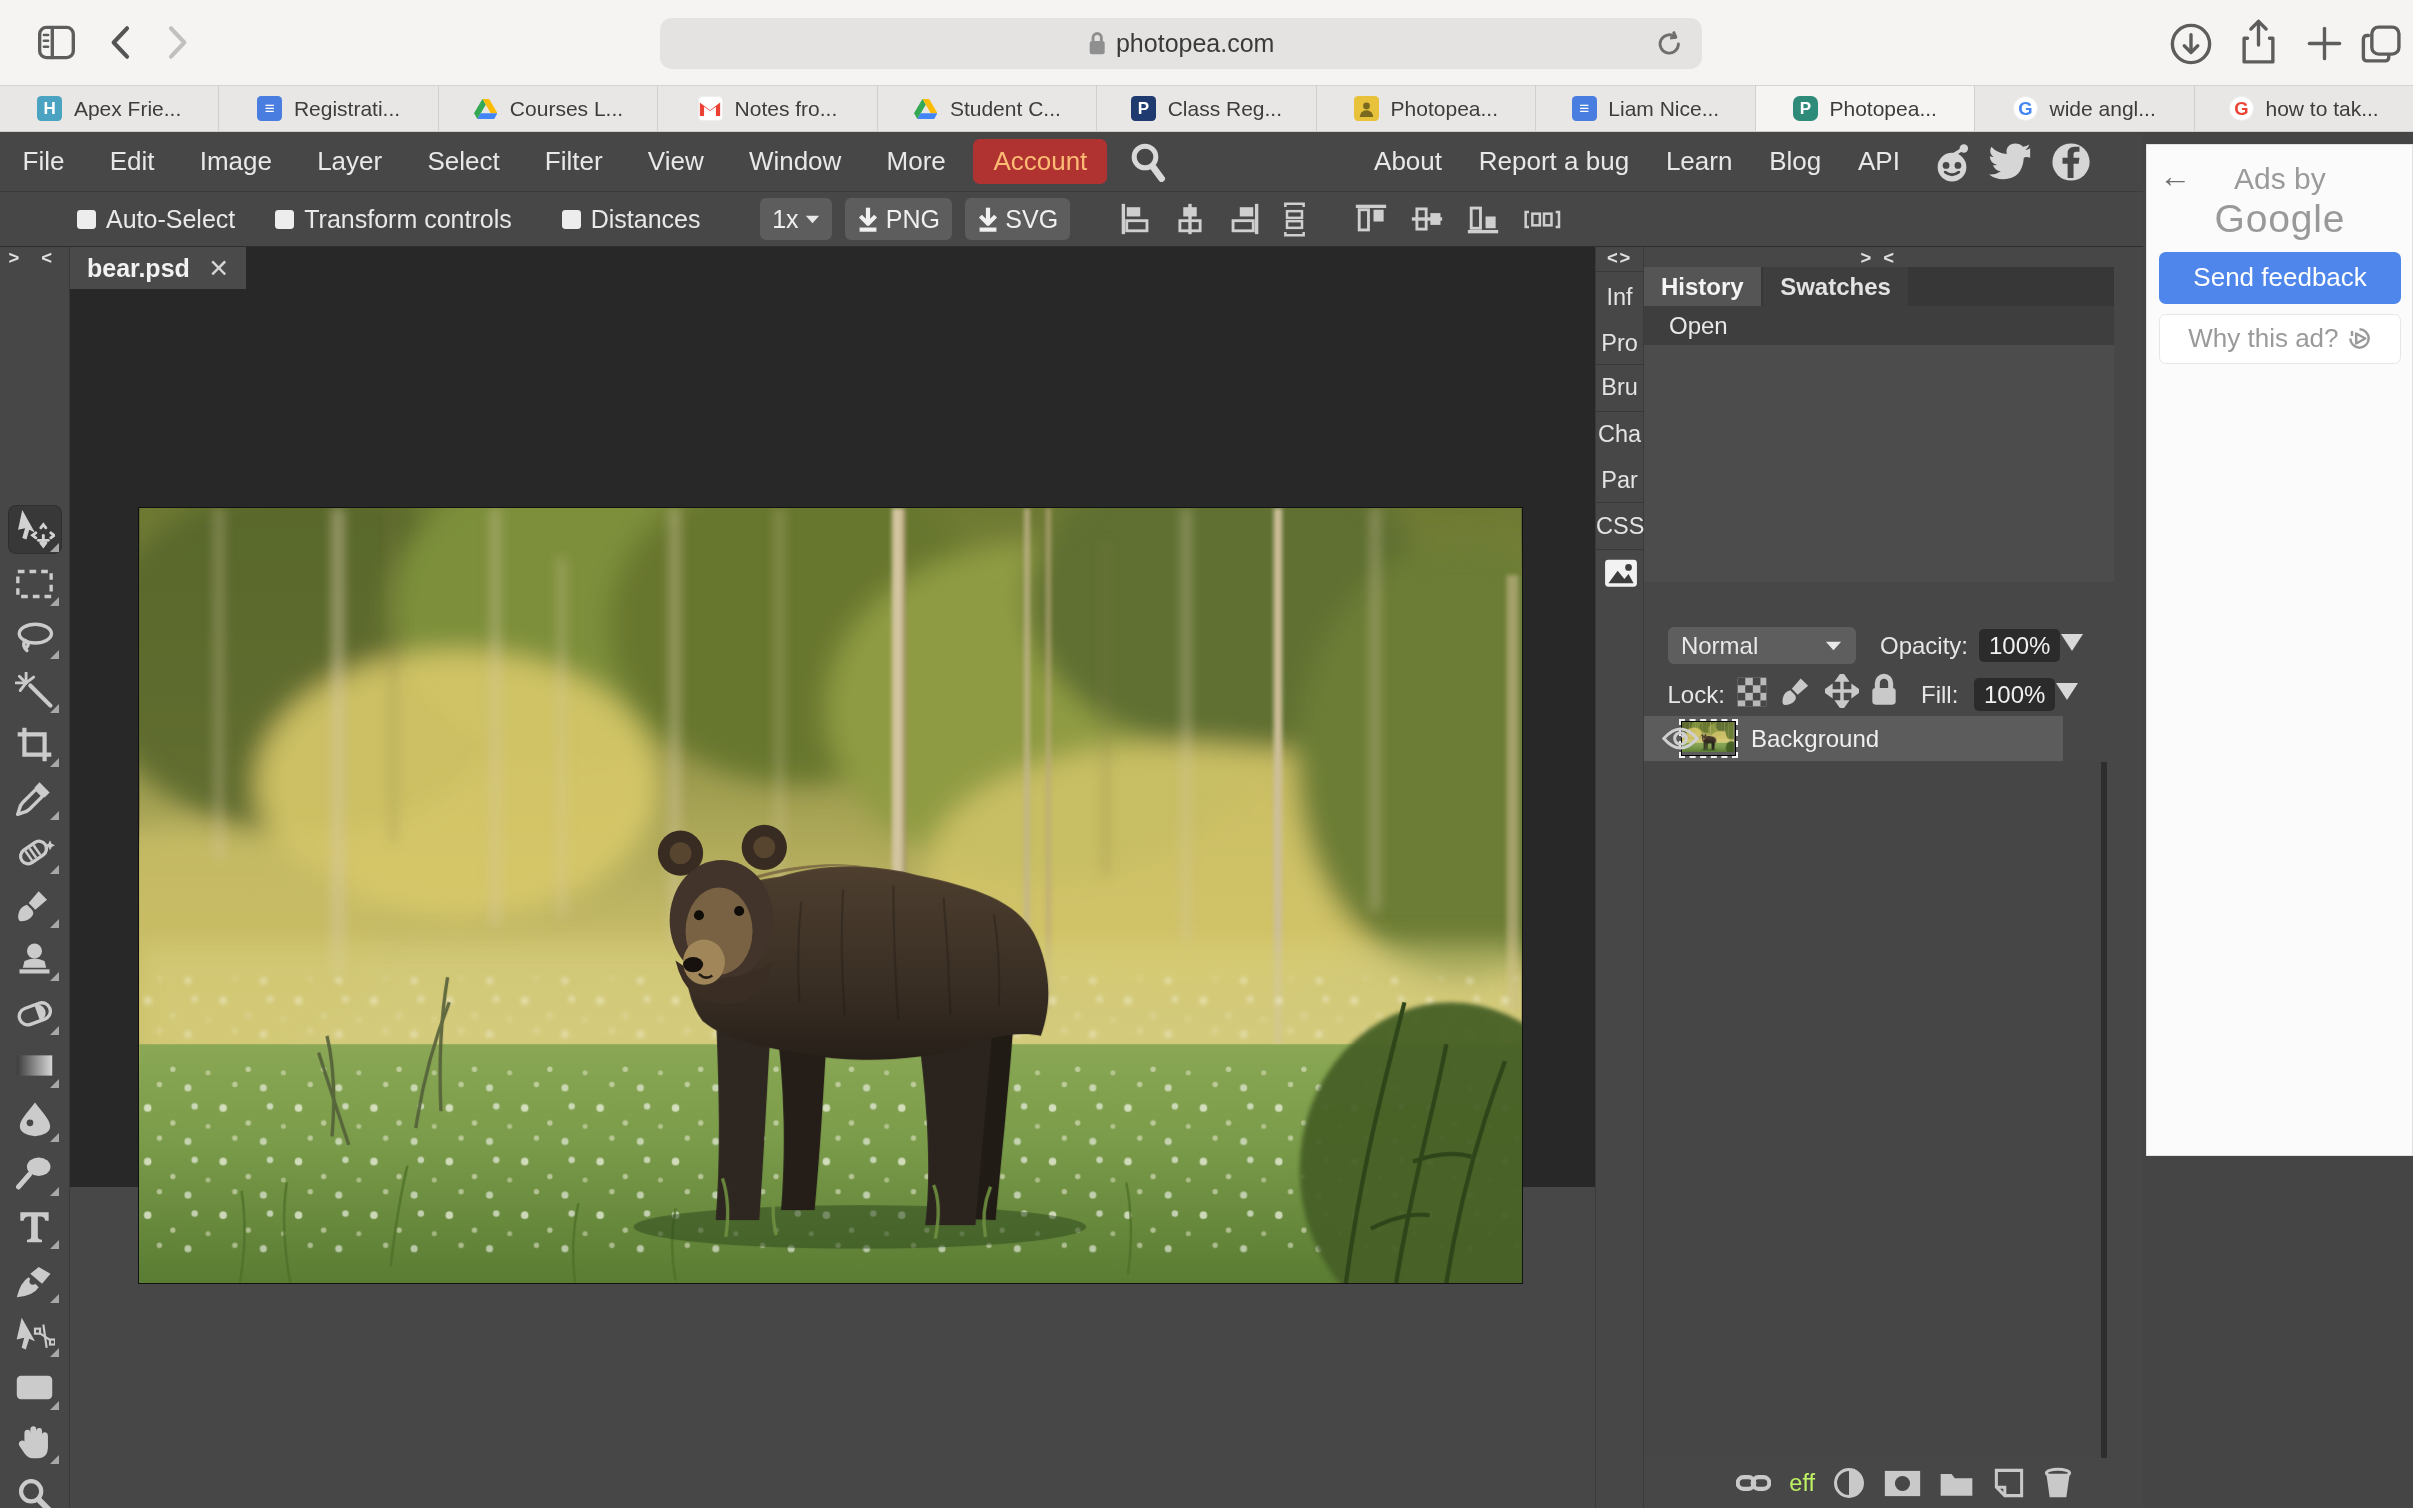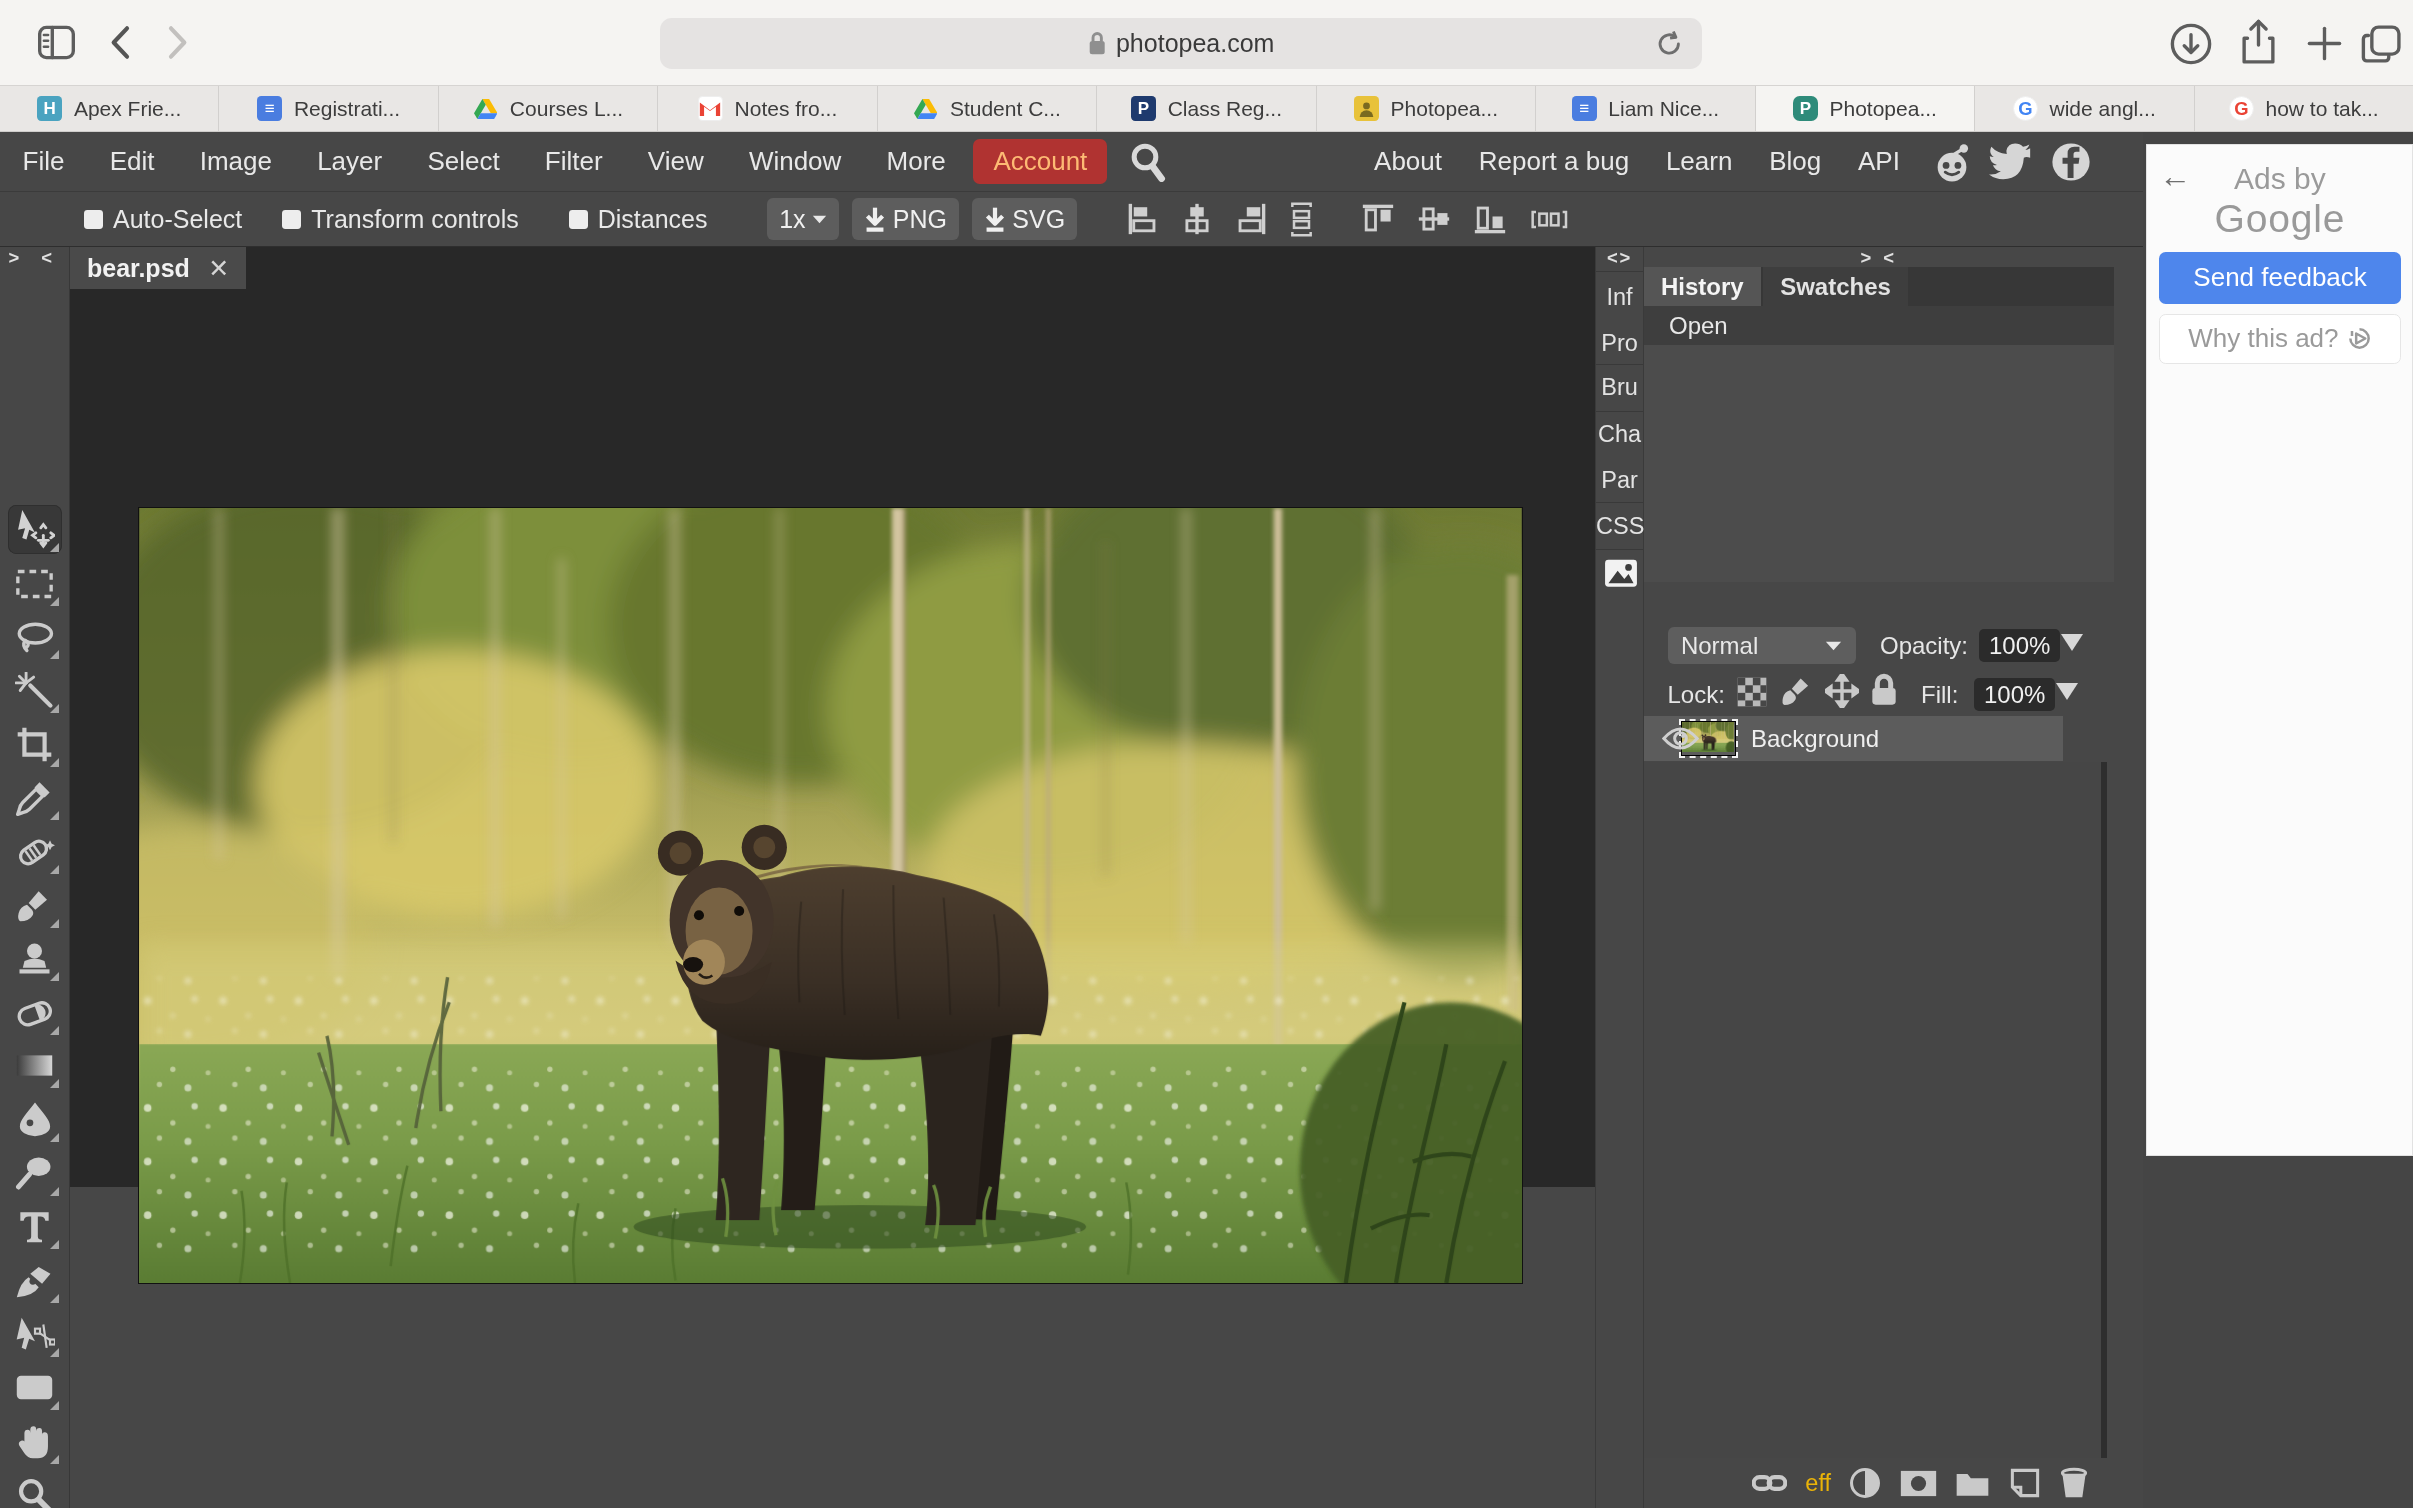"Auto-Select" .optionsbar { padding-left: 7px -> none }
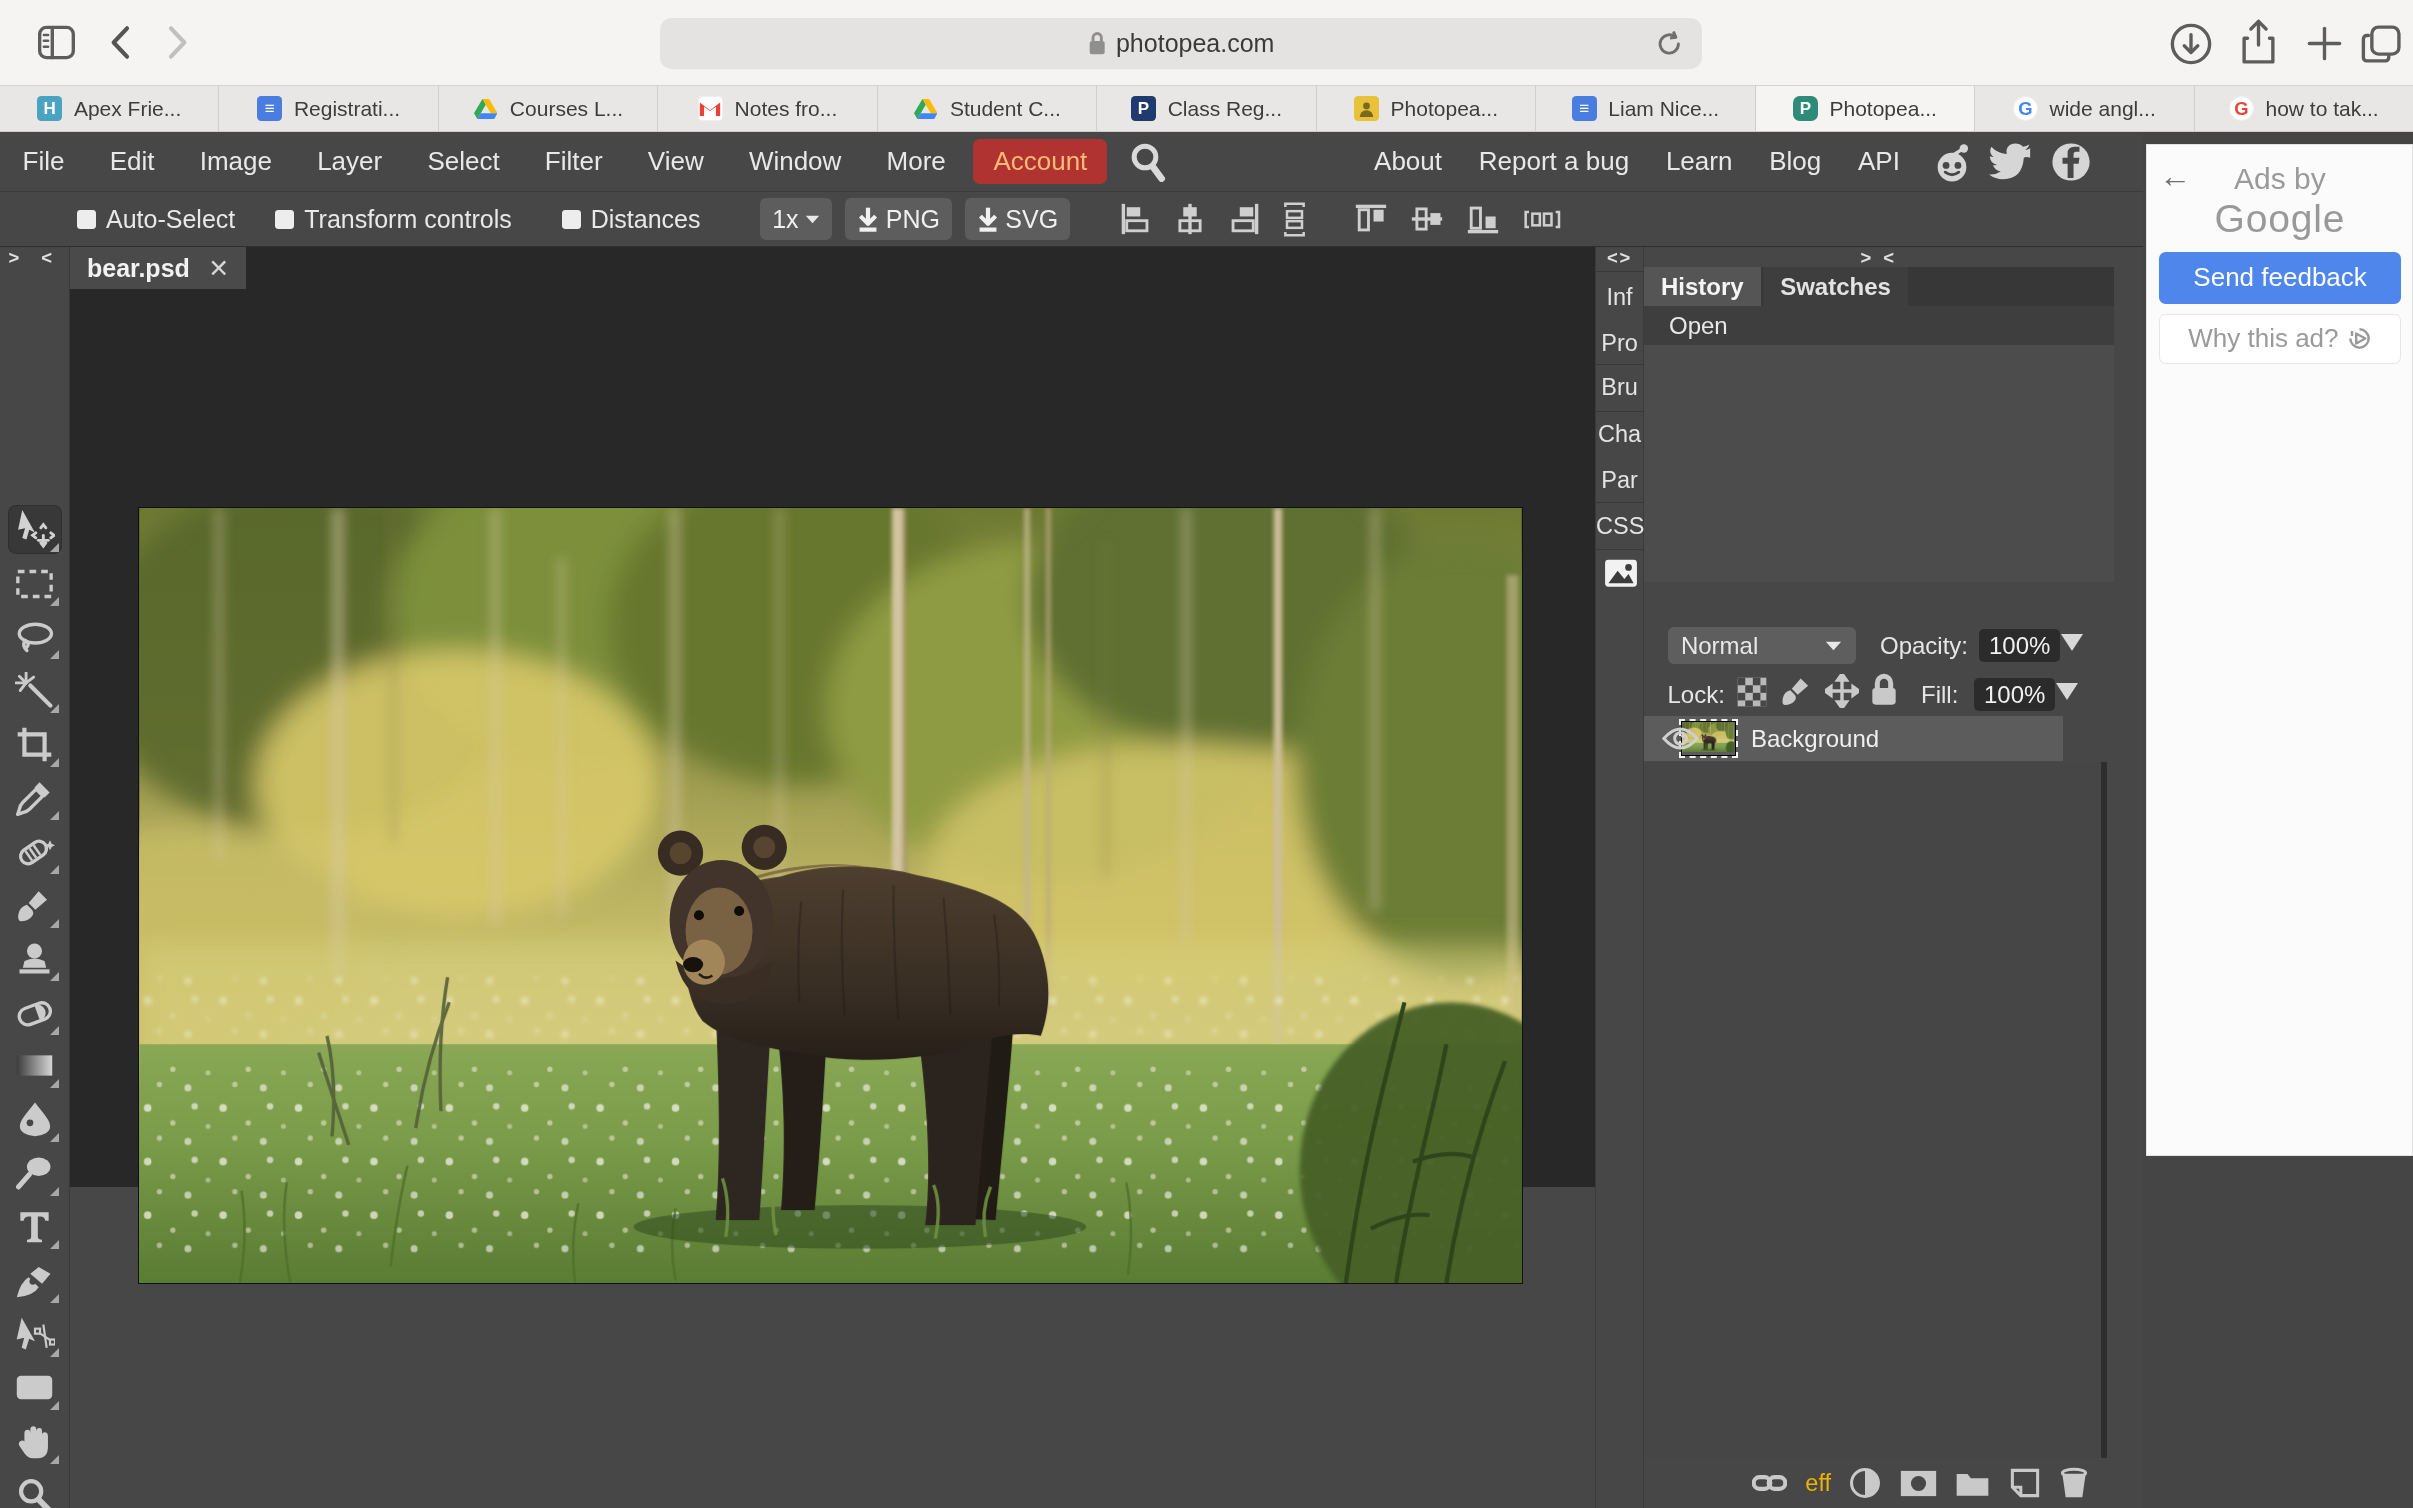"eff" .pbottom { color: #eab308 -> #bef264; left: 16px -> 0 }
